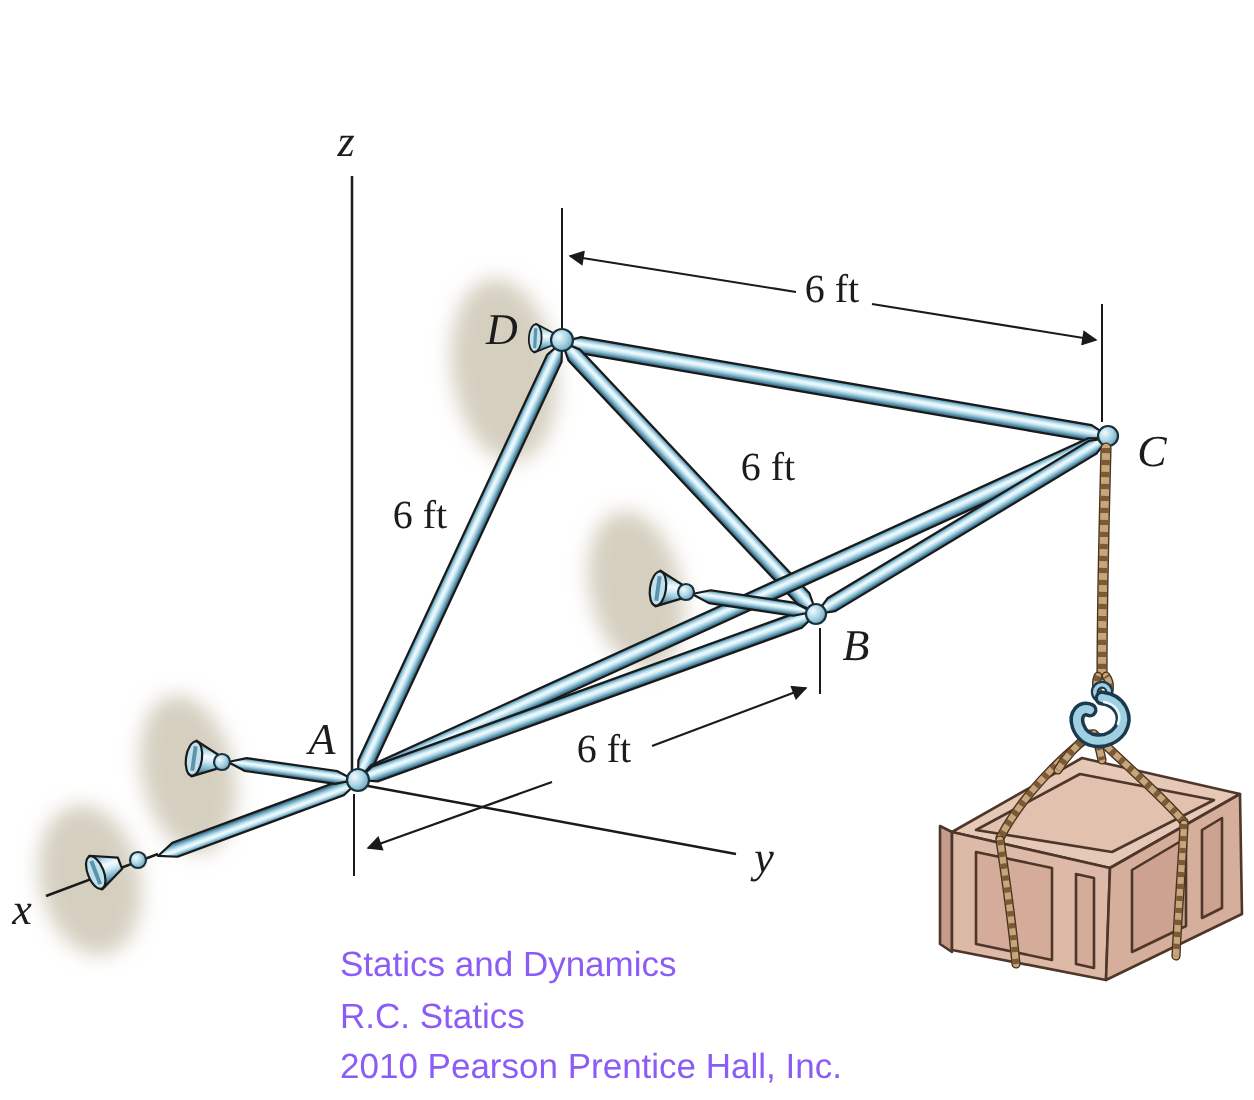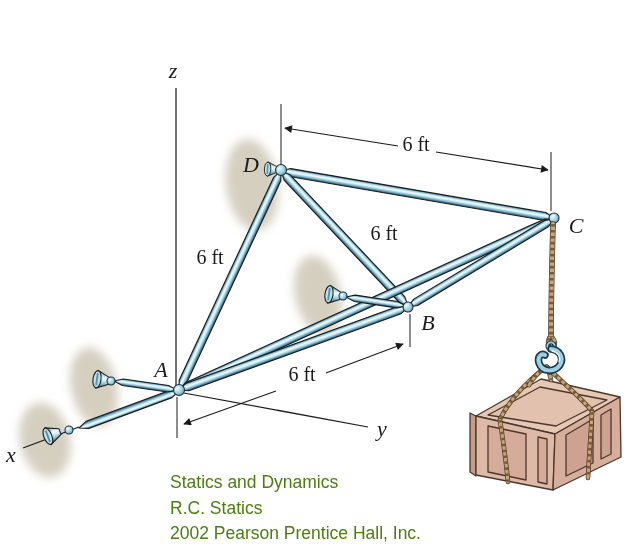"Statics and Dynamics" .caption { color: #4d7c0f -> #8b5cf6 }
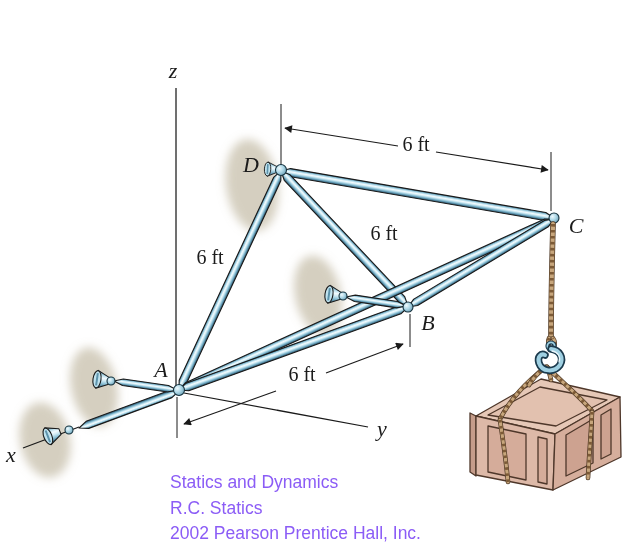"2002 Pearson Prentice Hall, Inc." div { text: 2002 -> 2010 }
